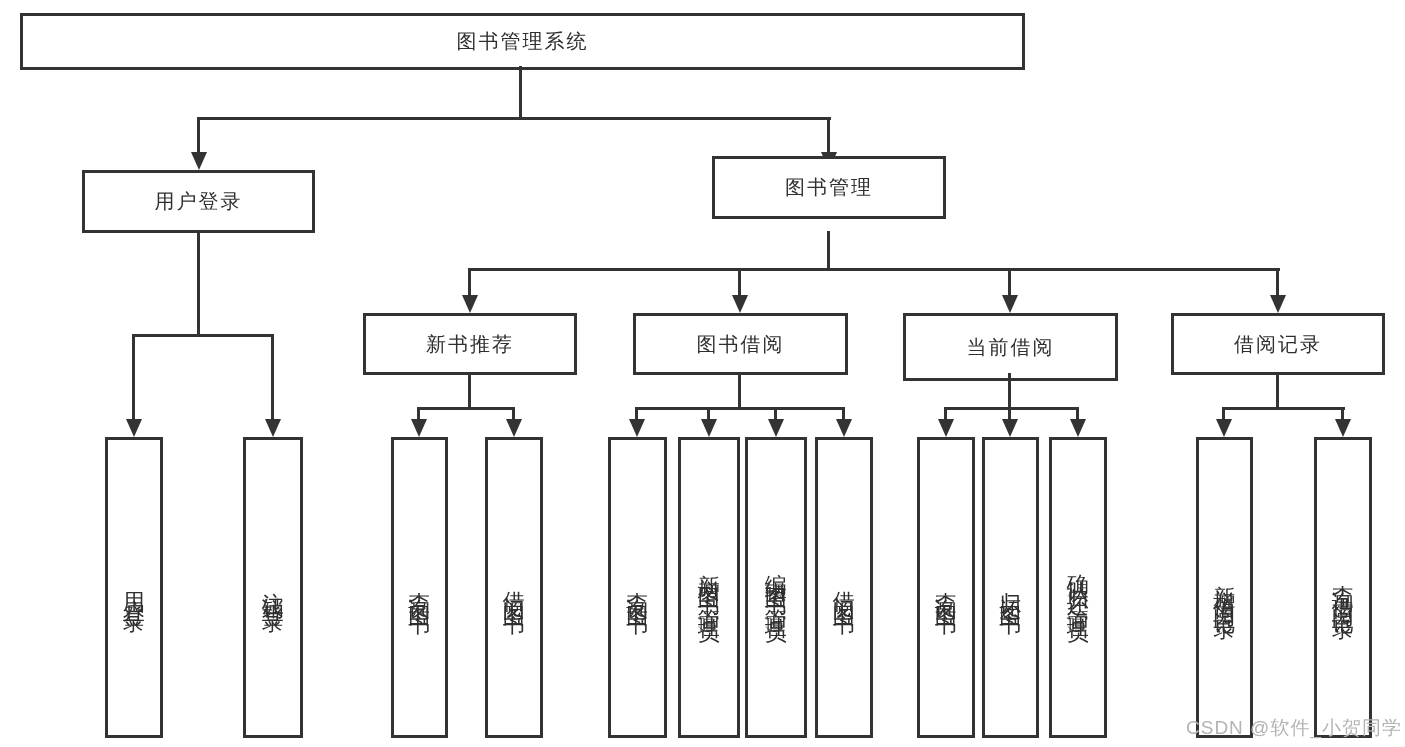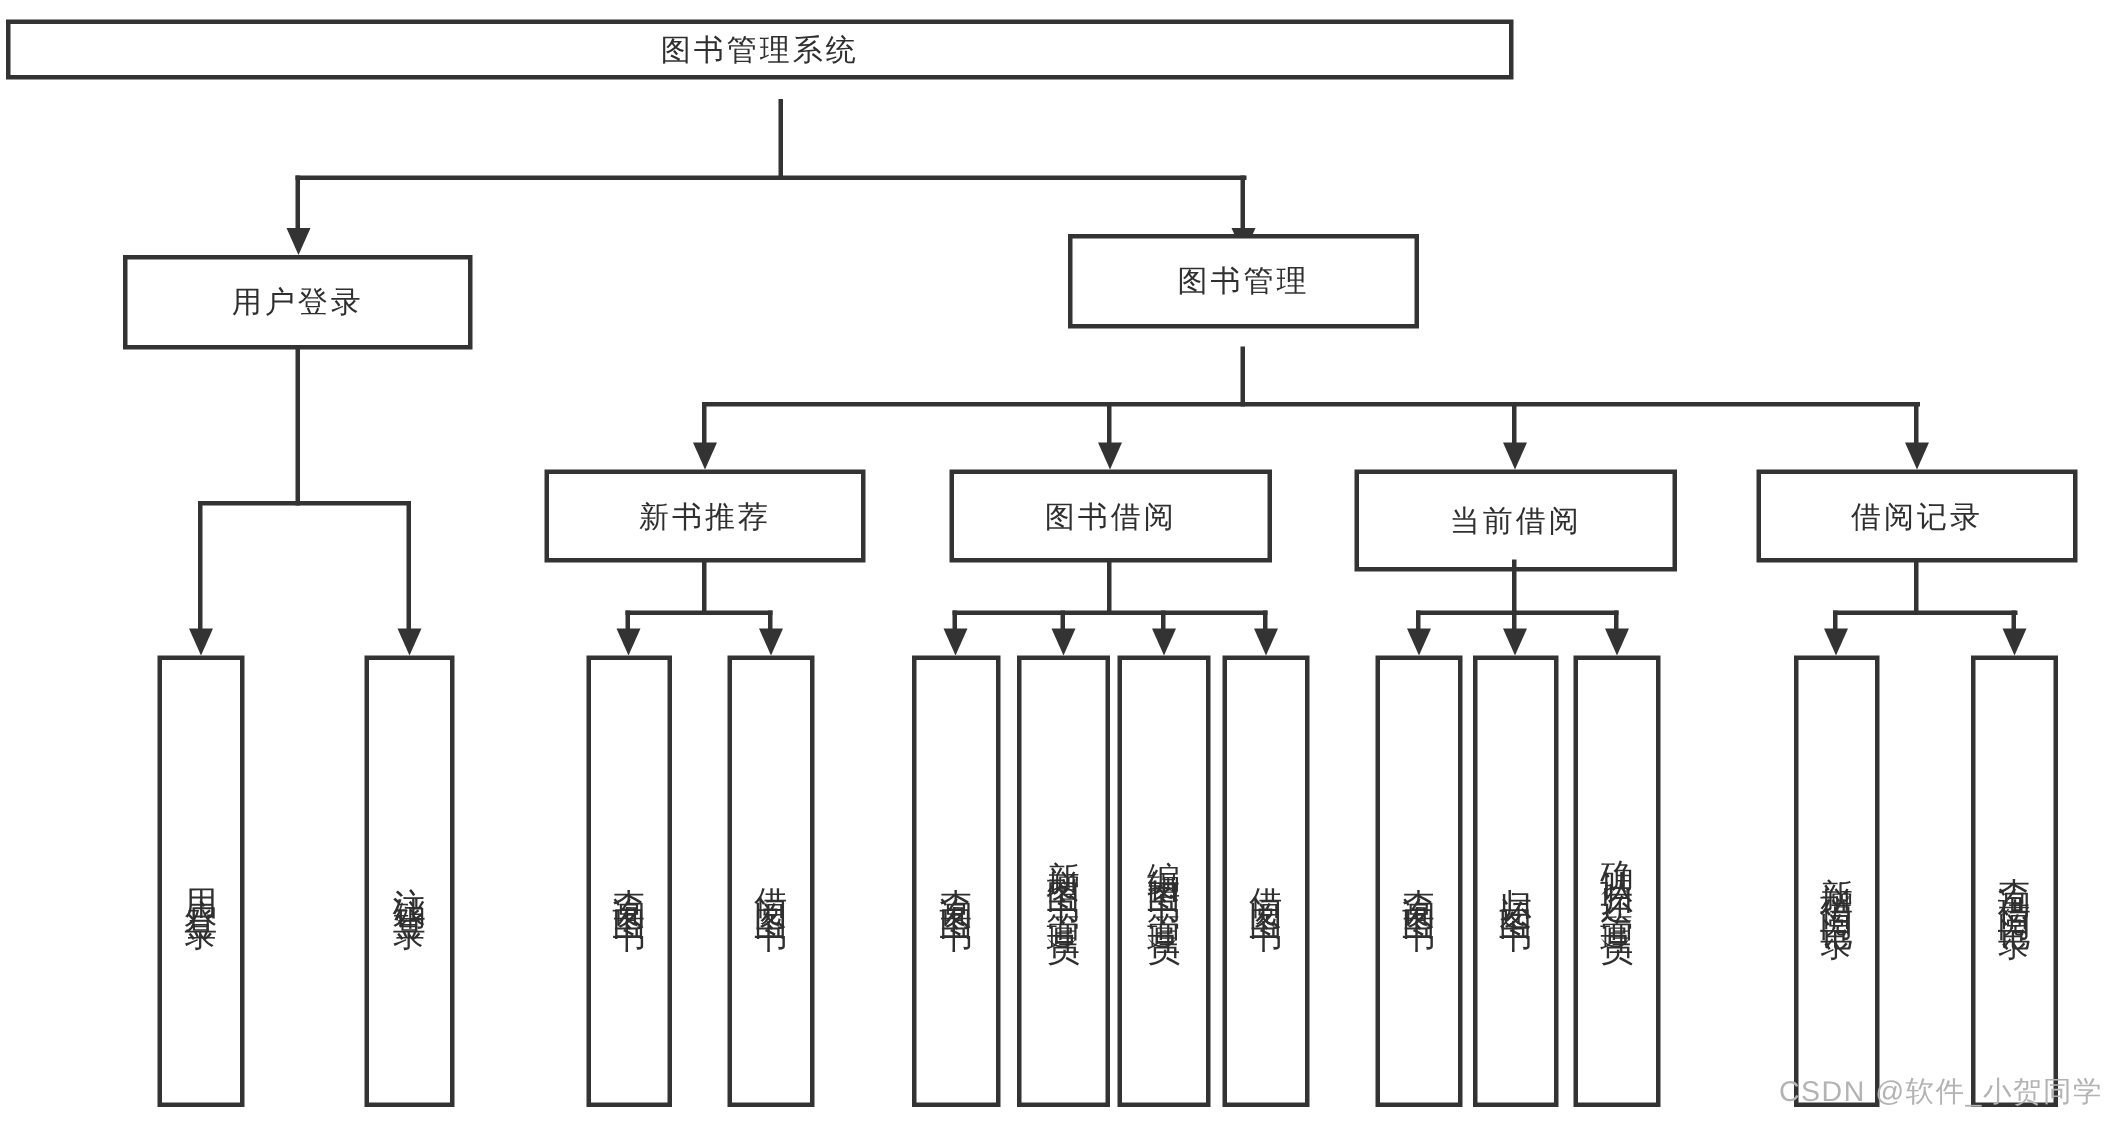"图书管理系统" div.box { height: 40px -> 57px; left: 4px -> 20px }
